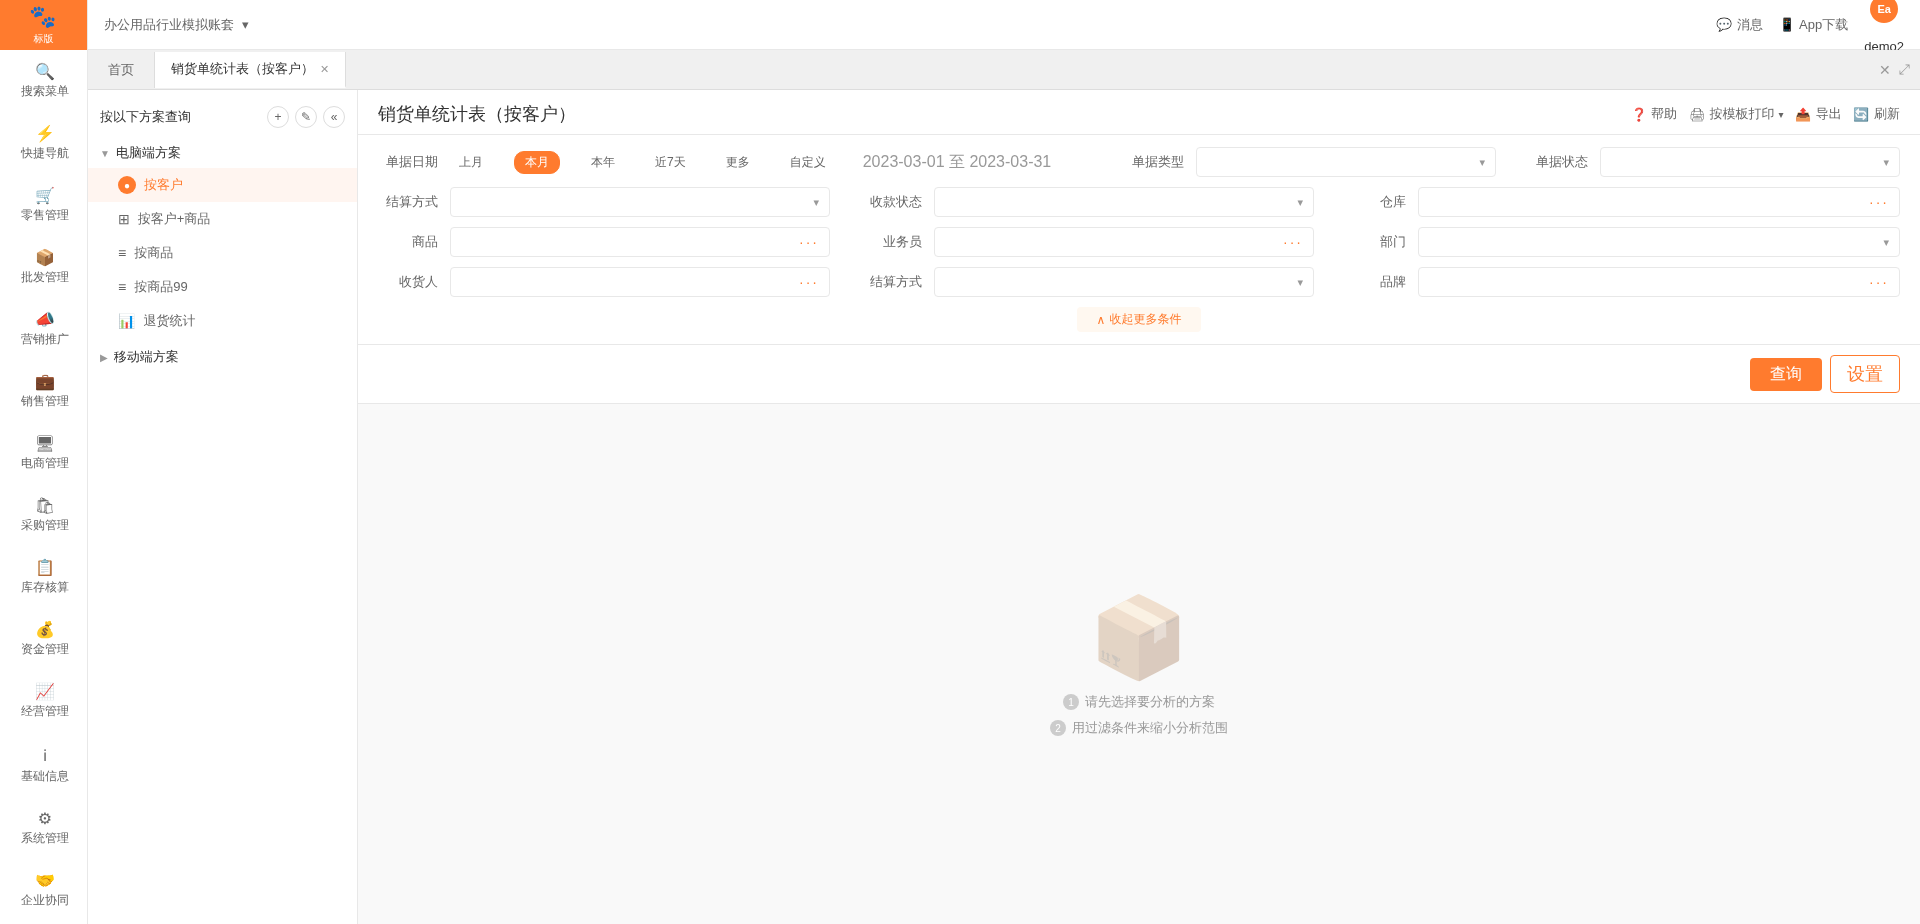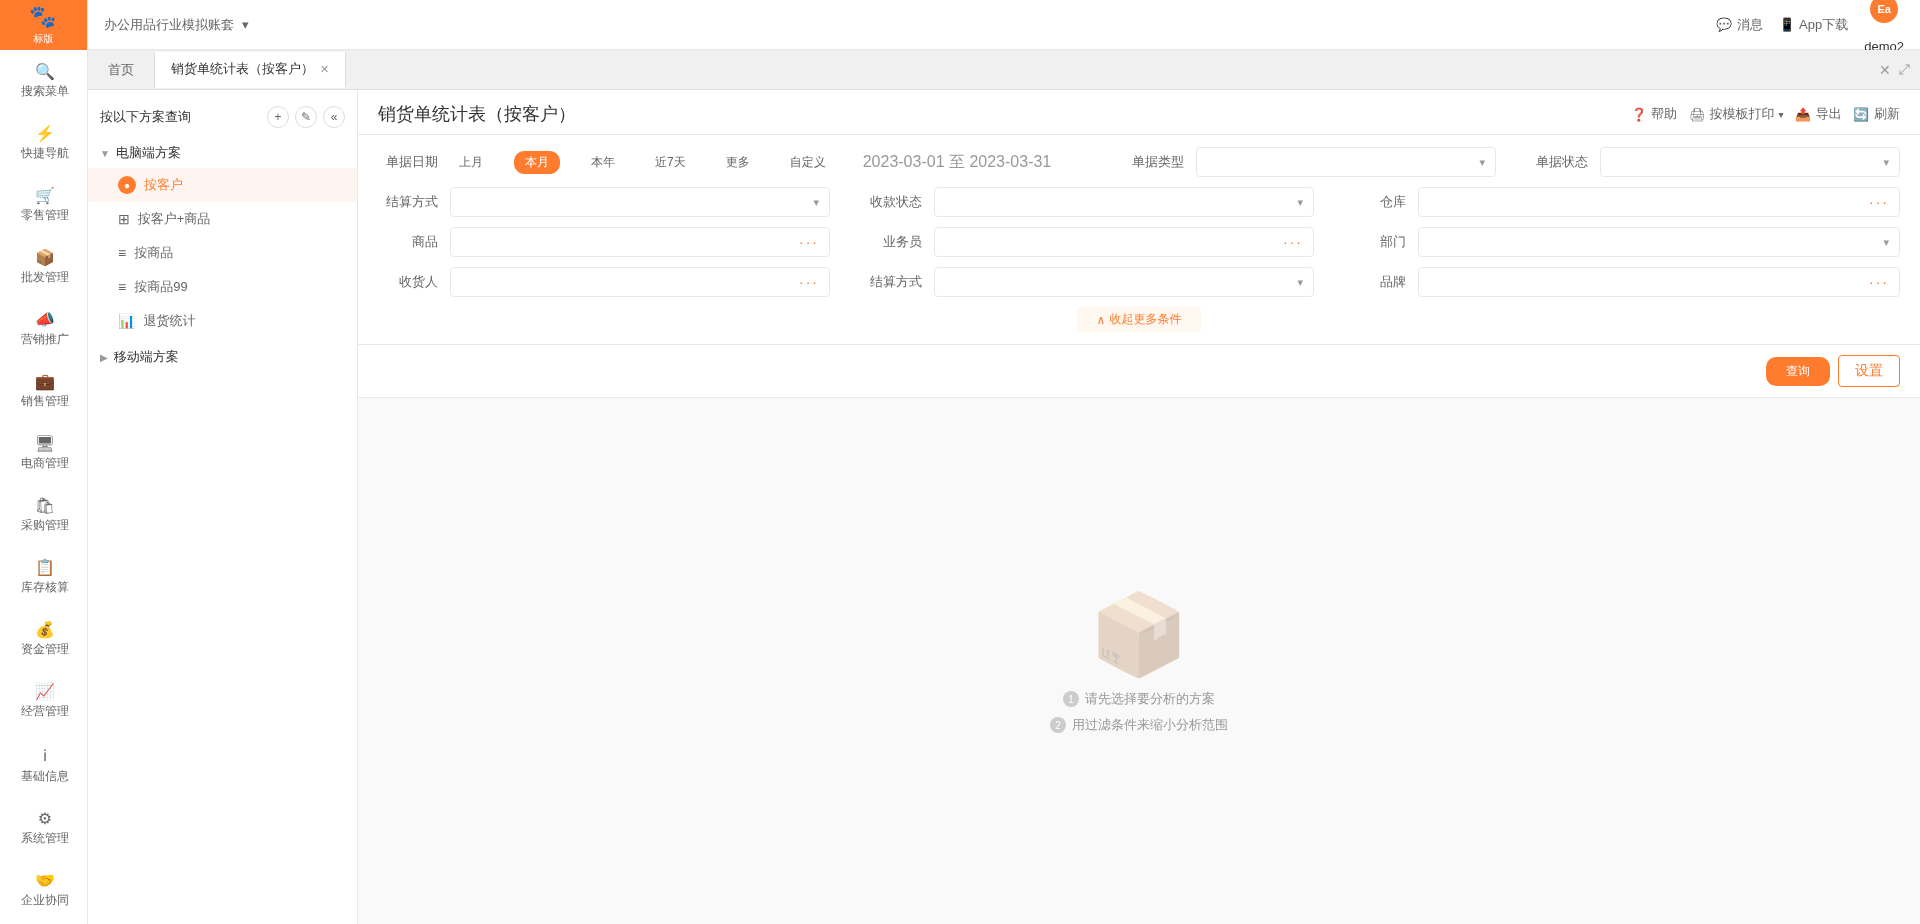"查询" .btn-query { border-radius: 10px -> 4px; font-size: 12px -> 16px }
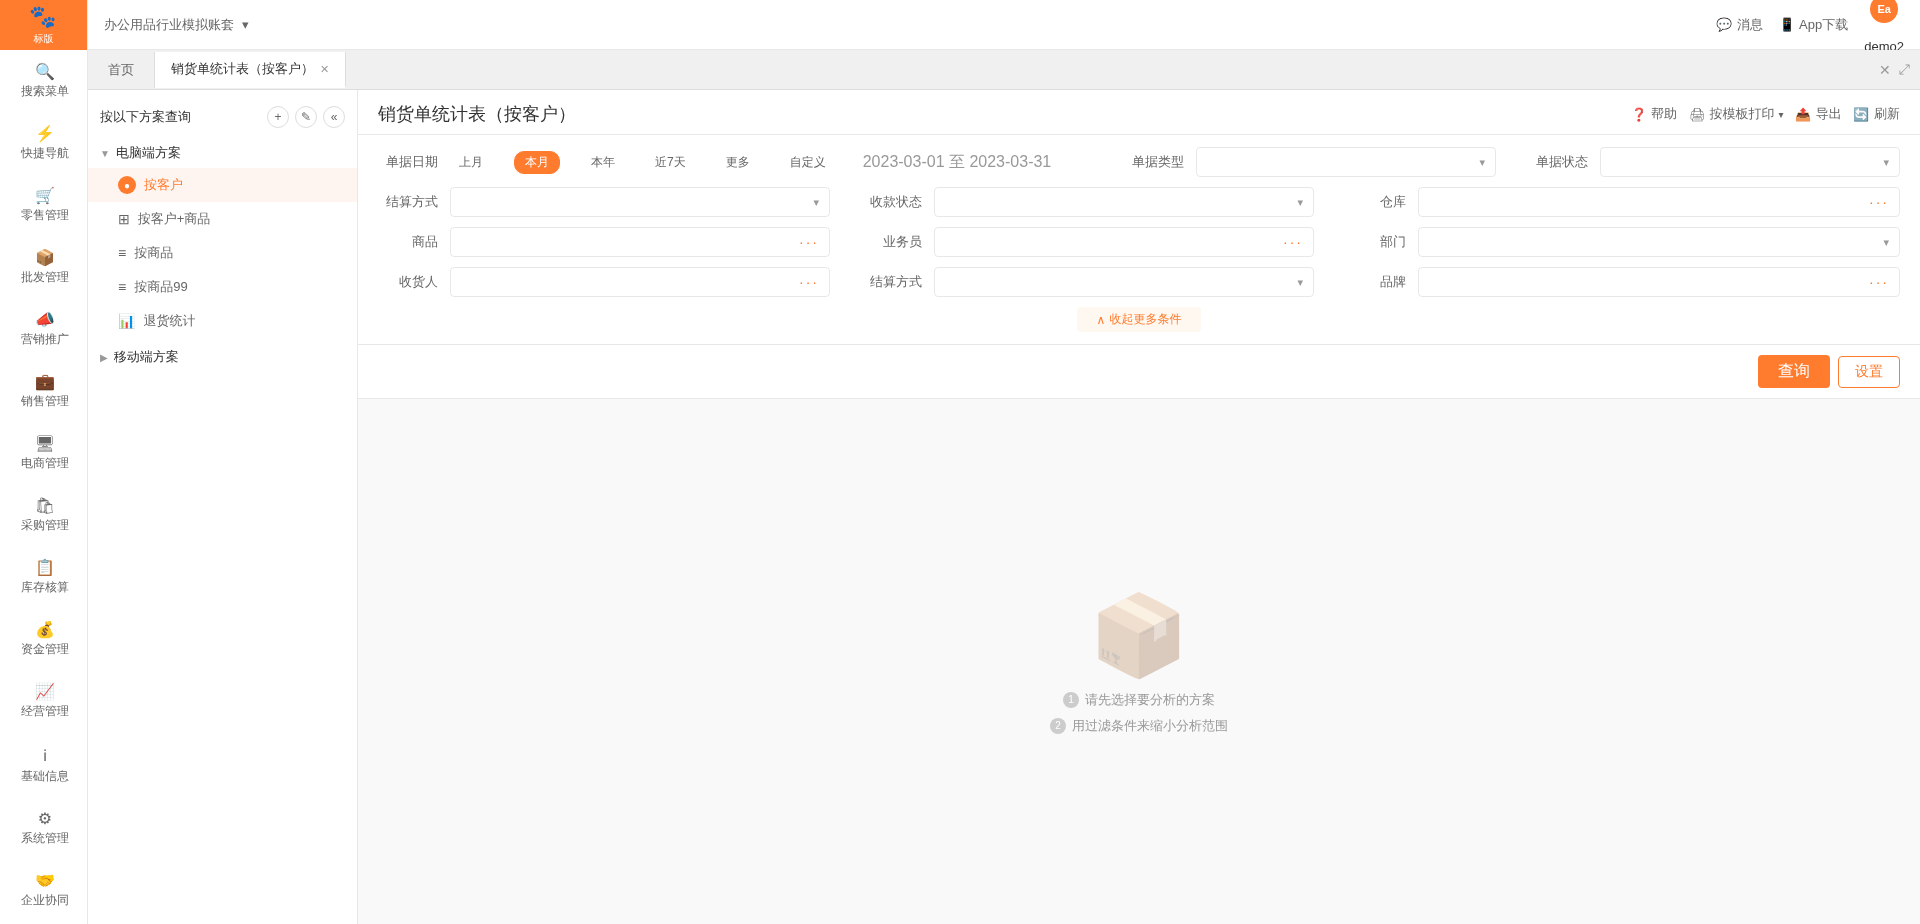"设置" .btn-settings { font-size: 14px -> 18px }
